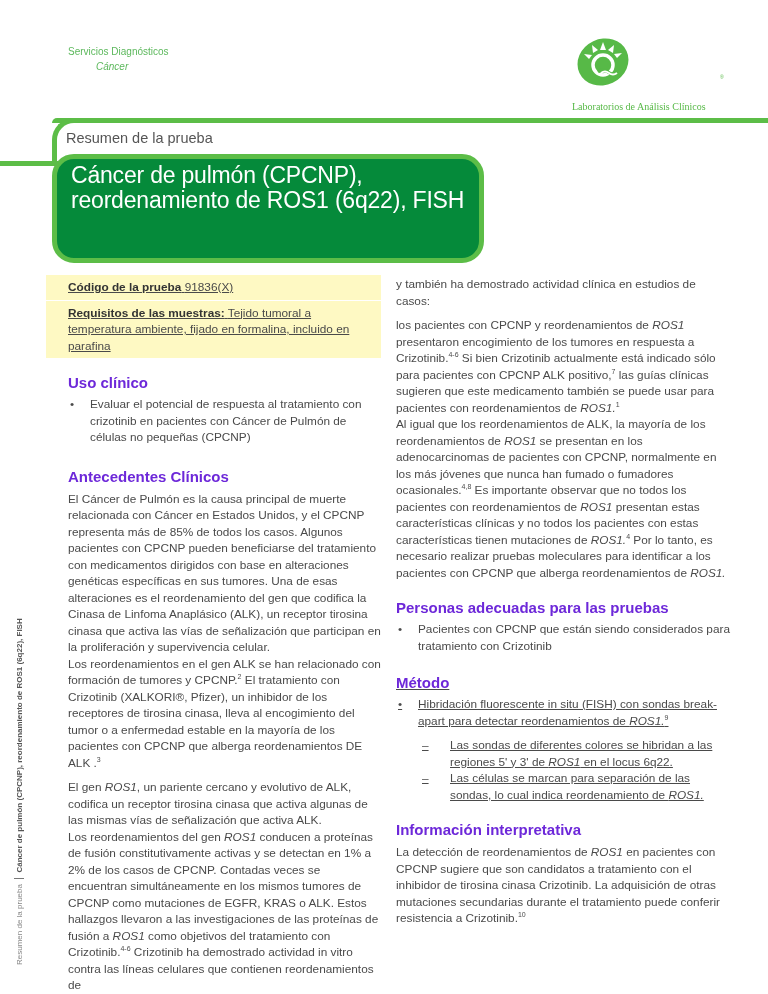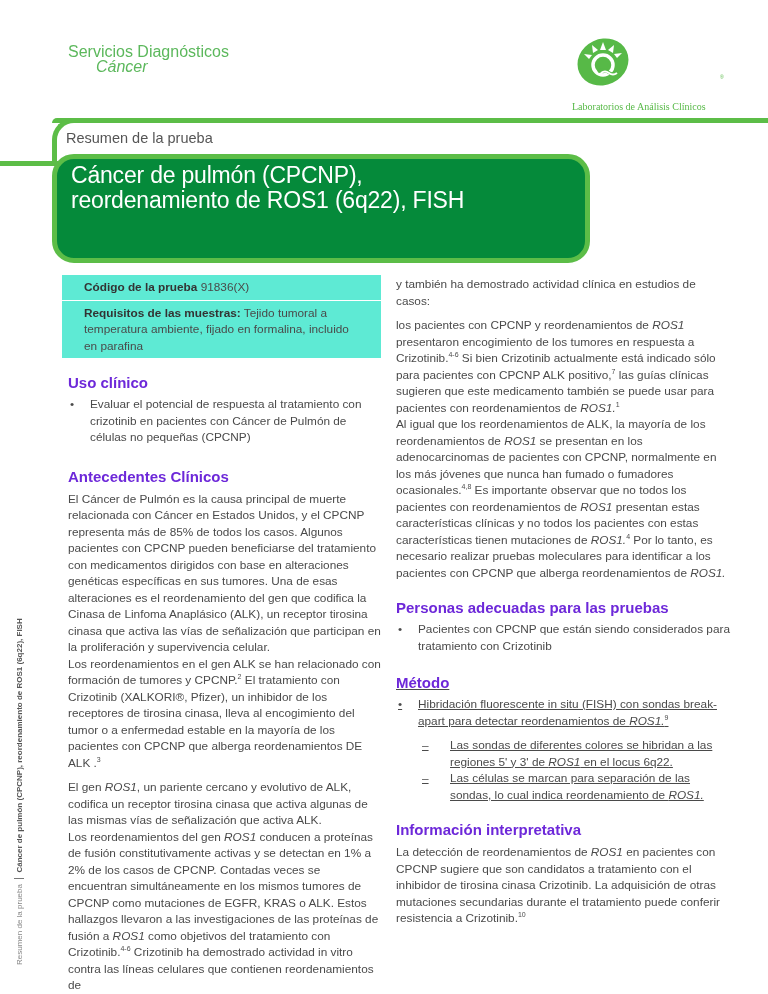"Servicios Diagnósticos" .top-left { font-size: 16px -> 10px }
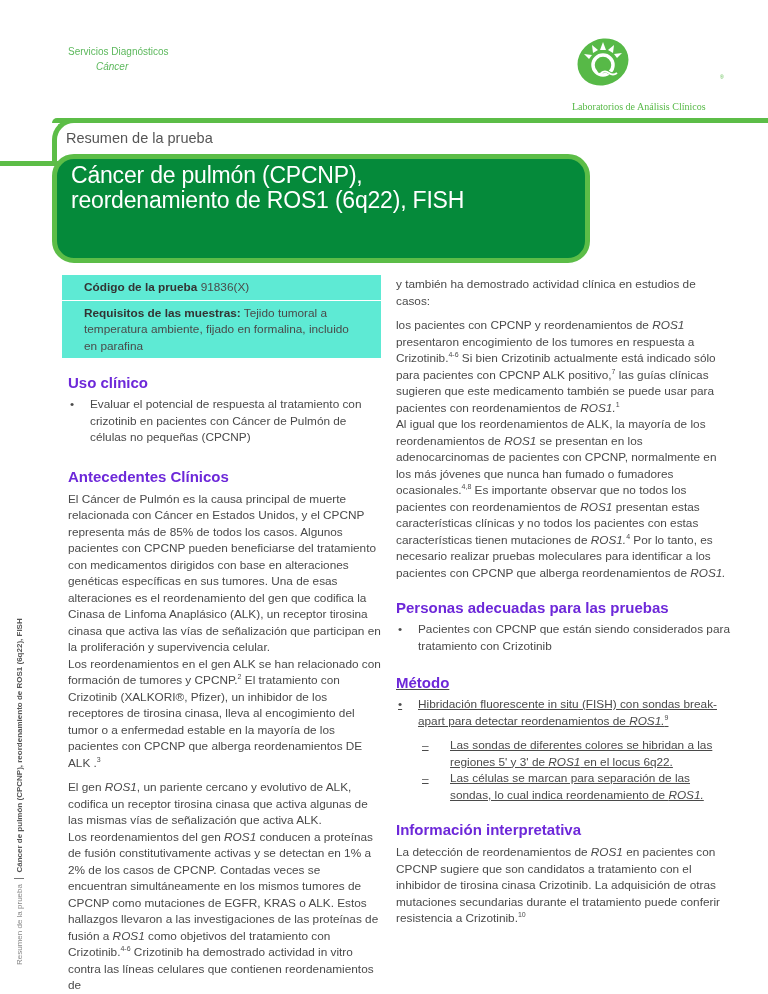"Cáncer de pulmón (CPCNP)," .title-box { width: 538px -> 432px }
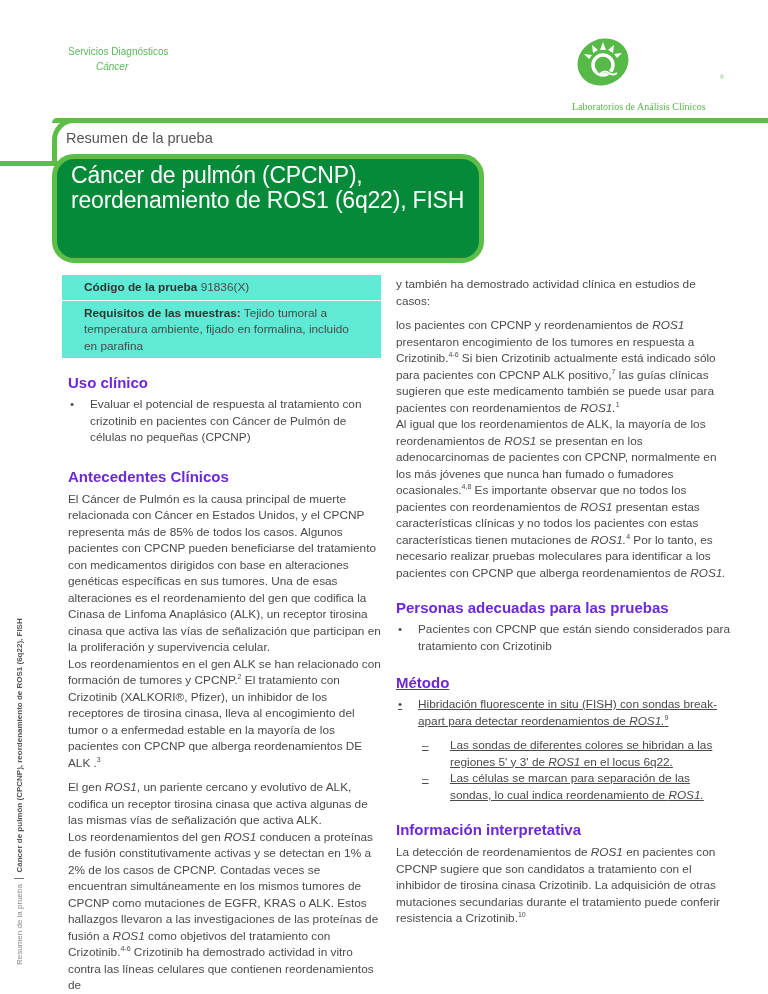"Código de la prueba 91836(X)" .infobox { background: #5eead4 -> #fef9c3; margin-left: 16px -> 0; text-decoration: none -> underline }
